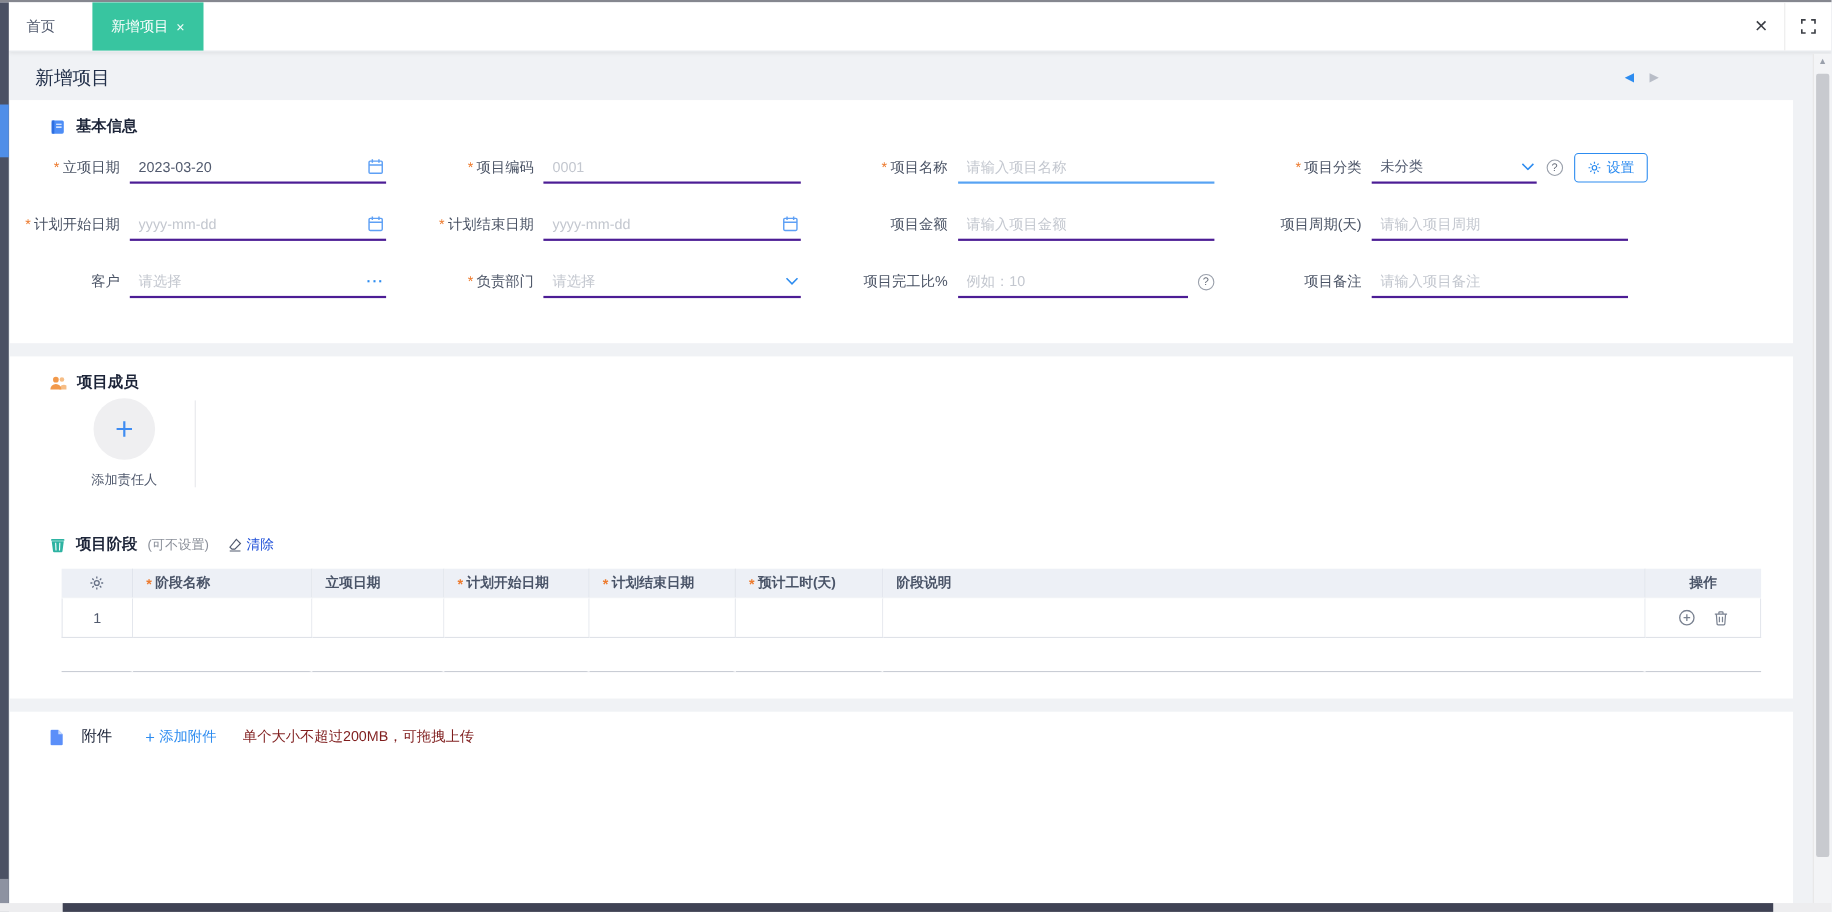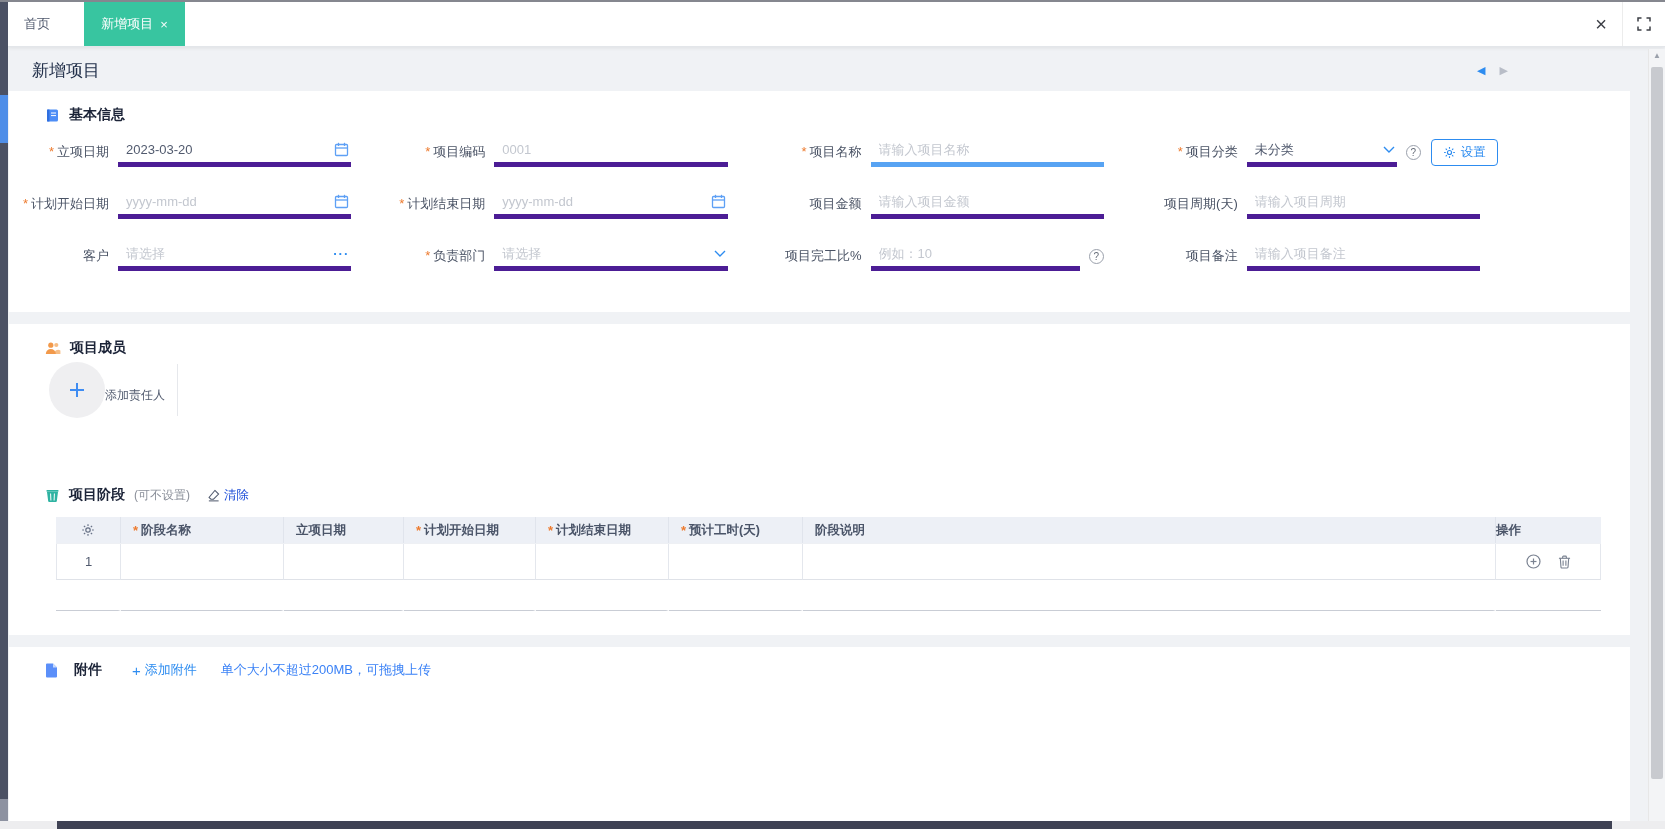"2023-03-20" .fctrl { border-bottom: 5px solid #4c1d95 -> 2px solid #4c1d95 }
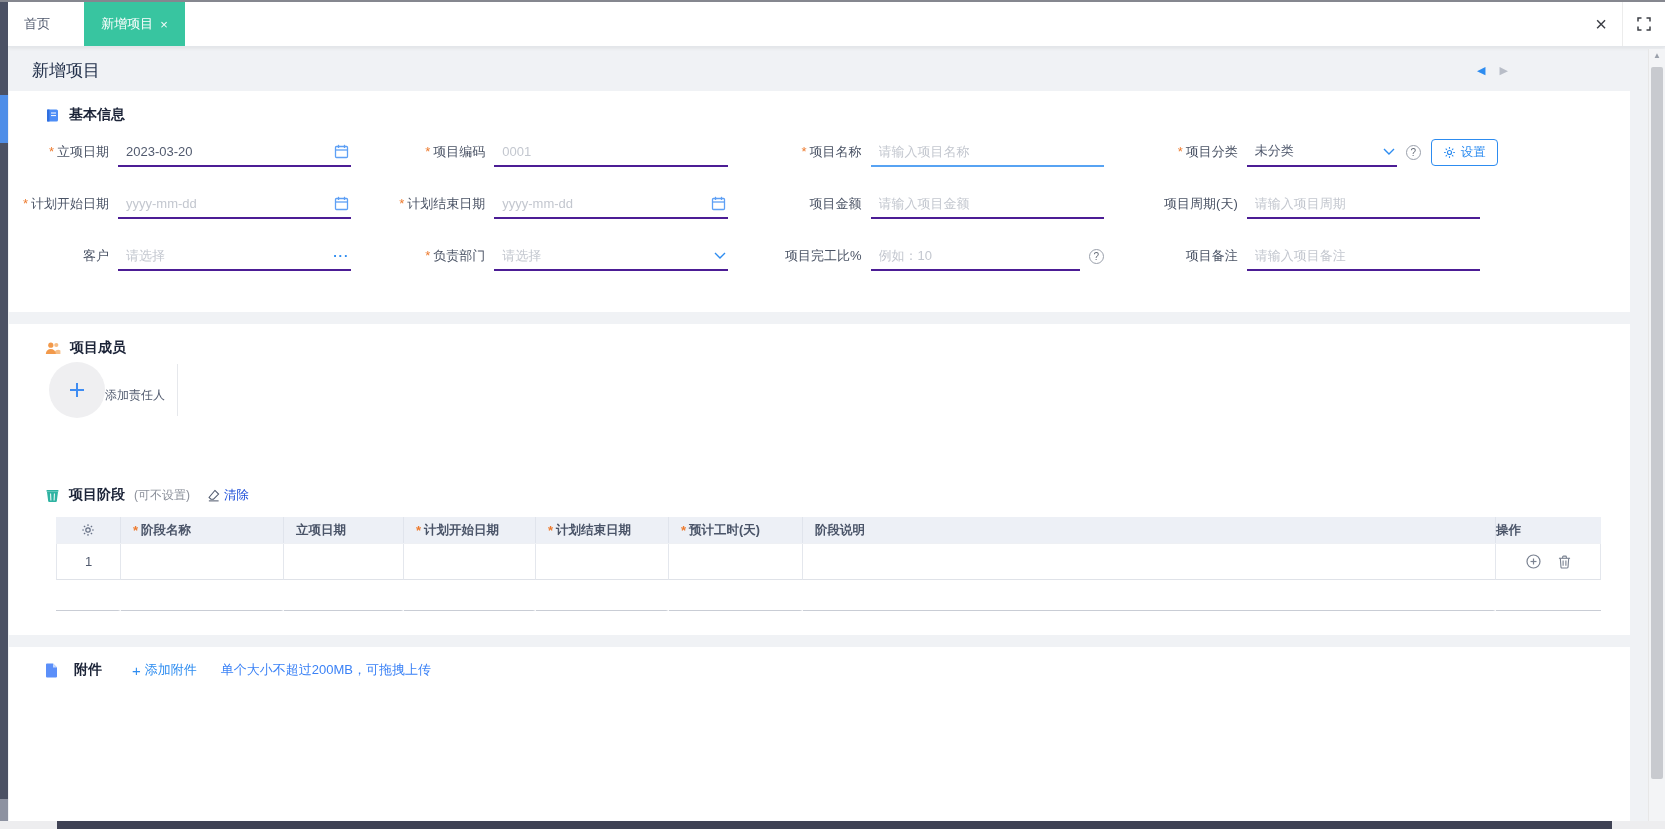"添加责任人" .member-group { flex-direction: row -> column; justify-content: none -> flex-end }
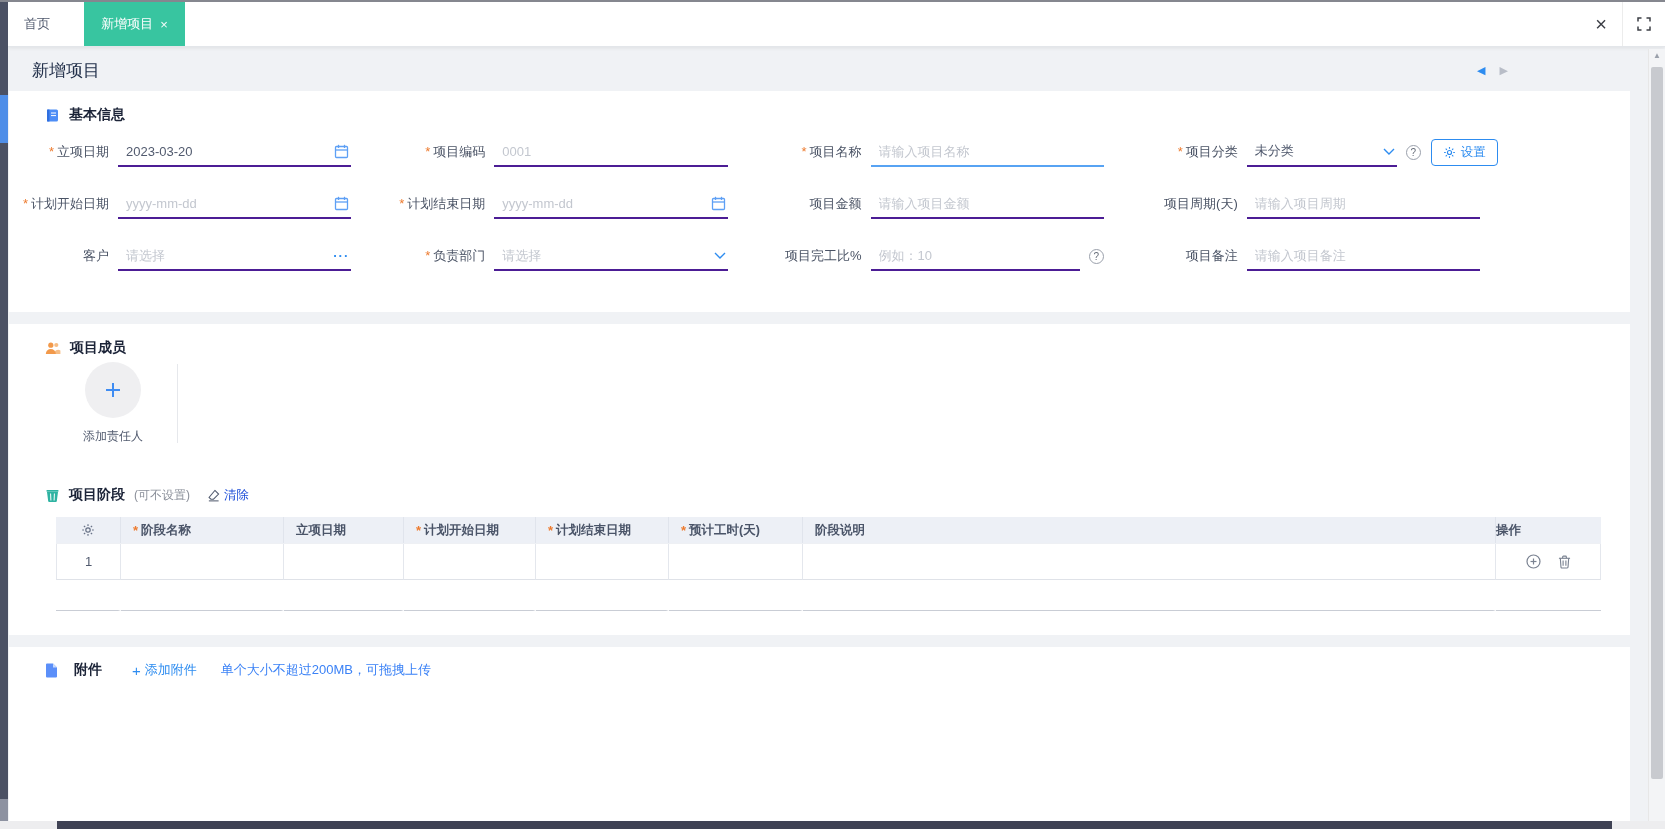"操作" .c7 { justify-content: flex-start -> center }
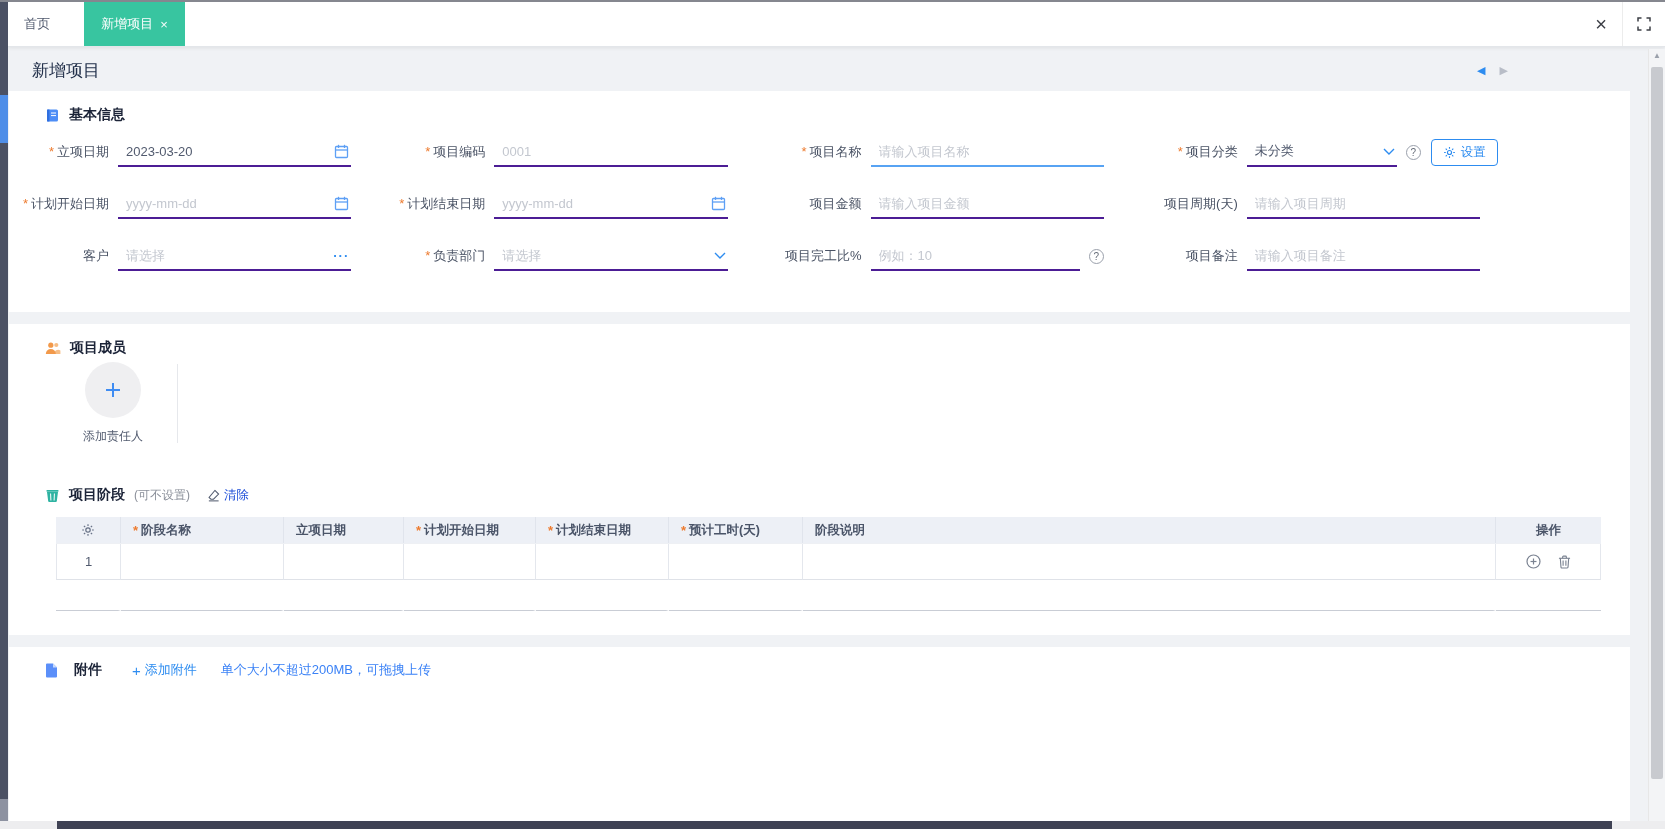"附件" .attach-title { font-weight: bold -> normal }
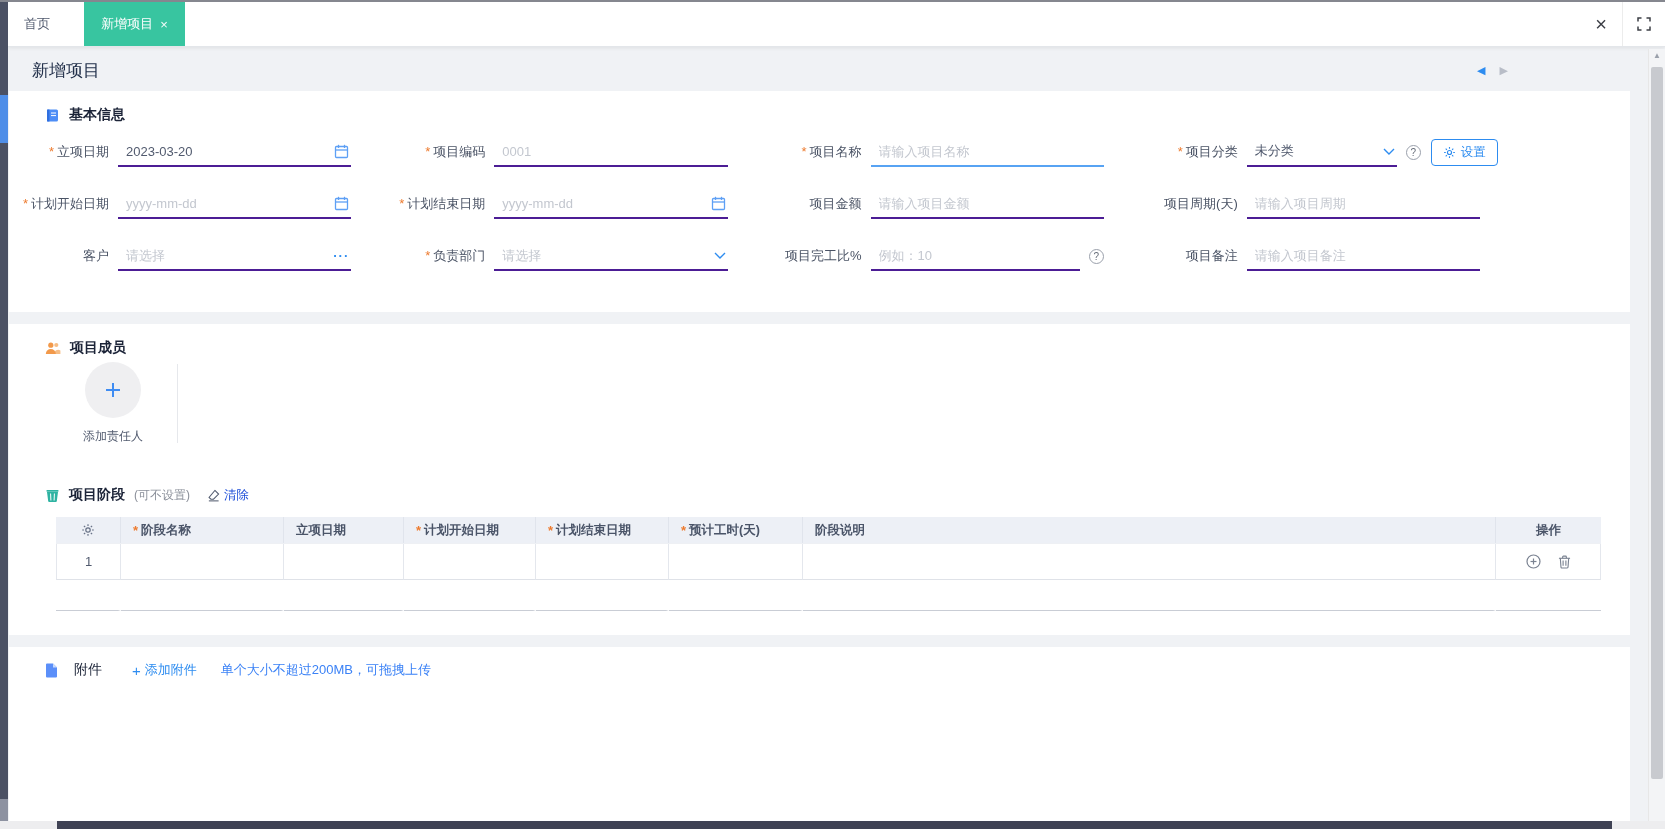"单个大小不超过200MB，可拖拽上传" .attach-hint { color: #3b82f6 -> #7f1d1d }
